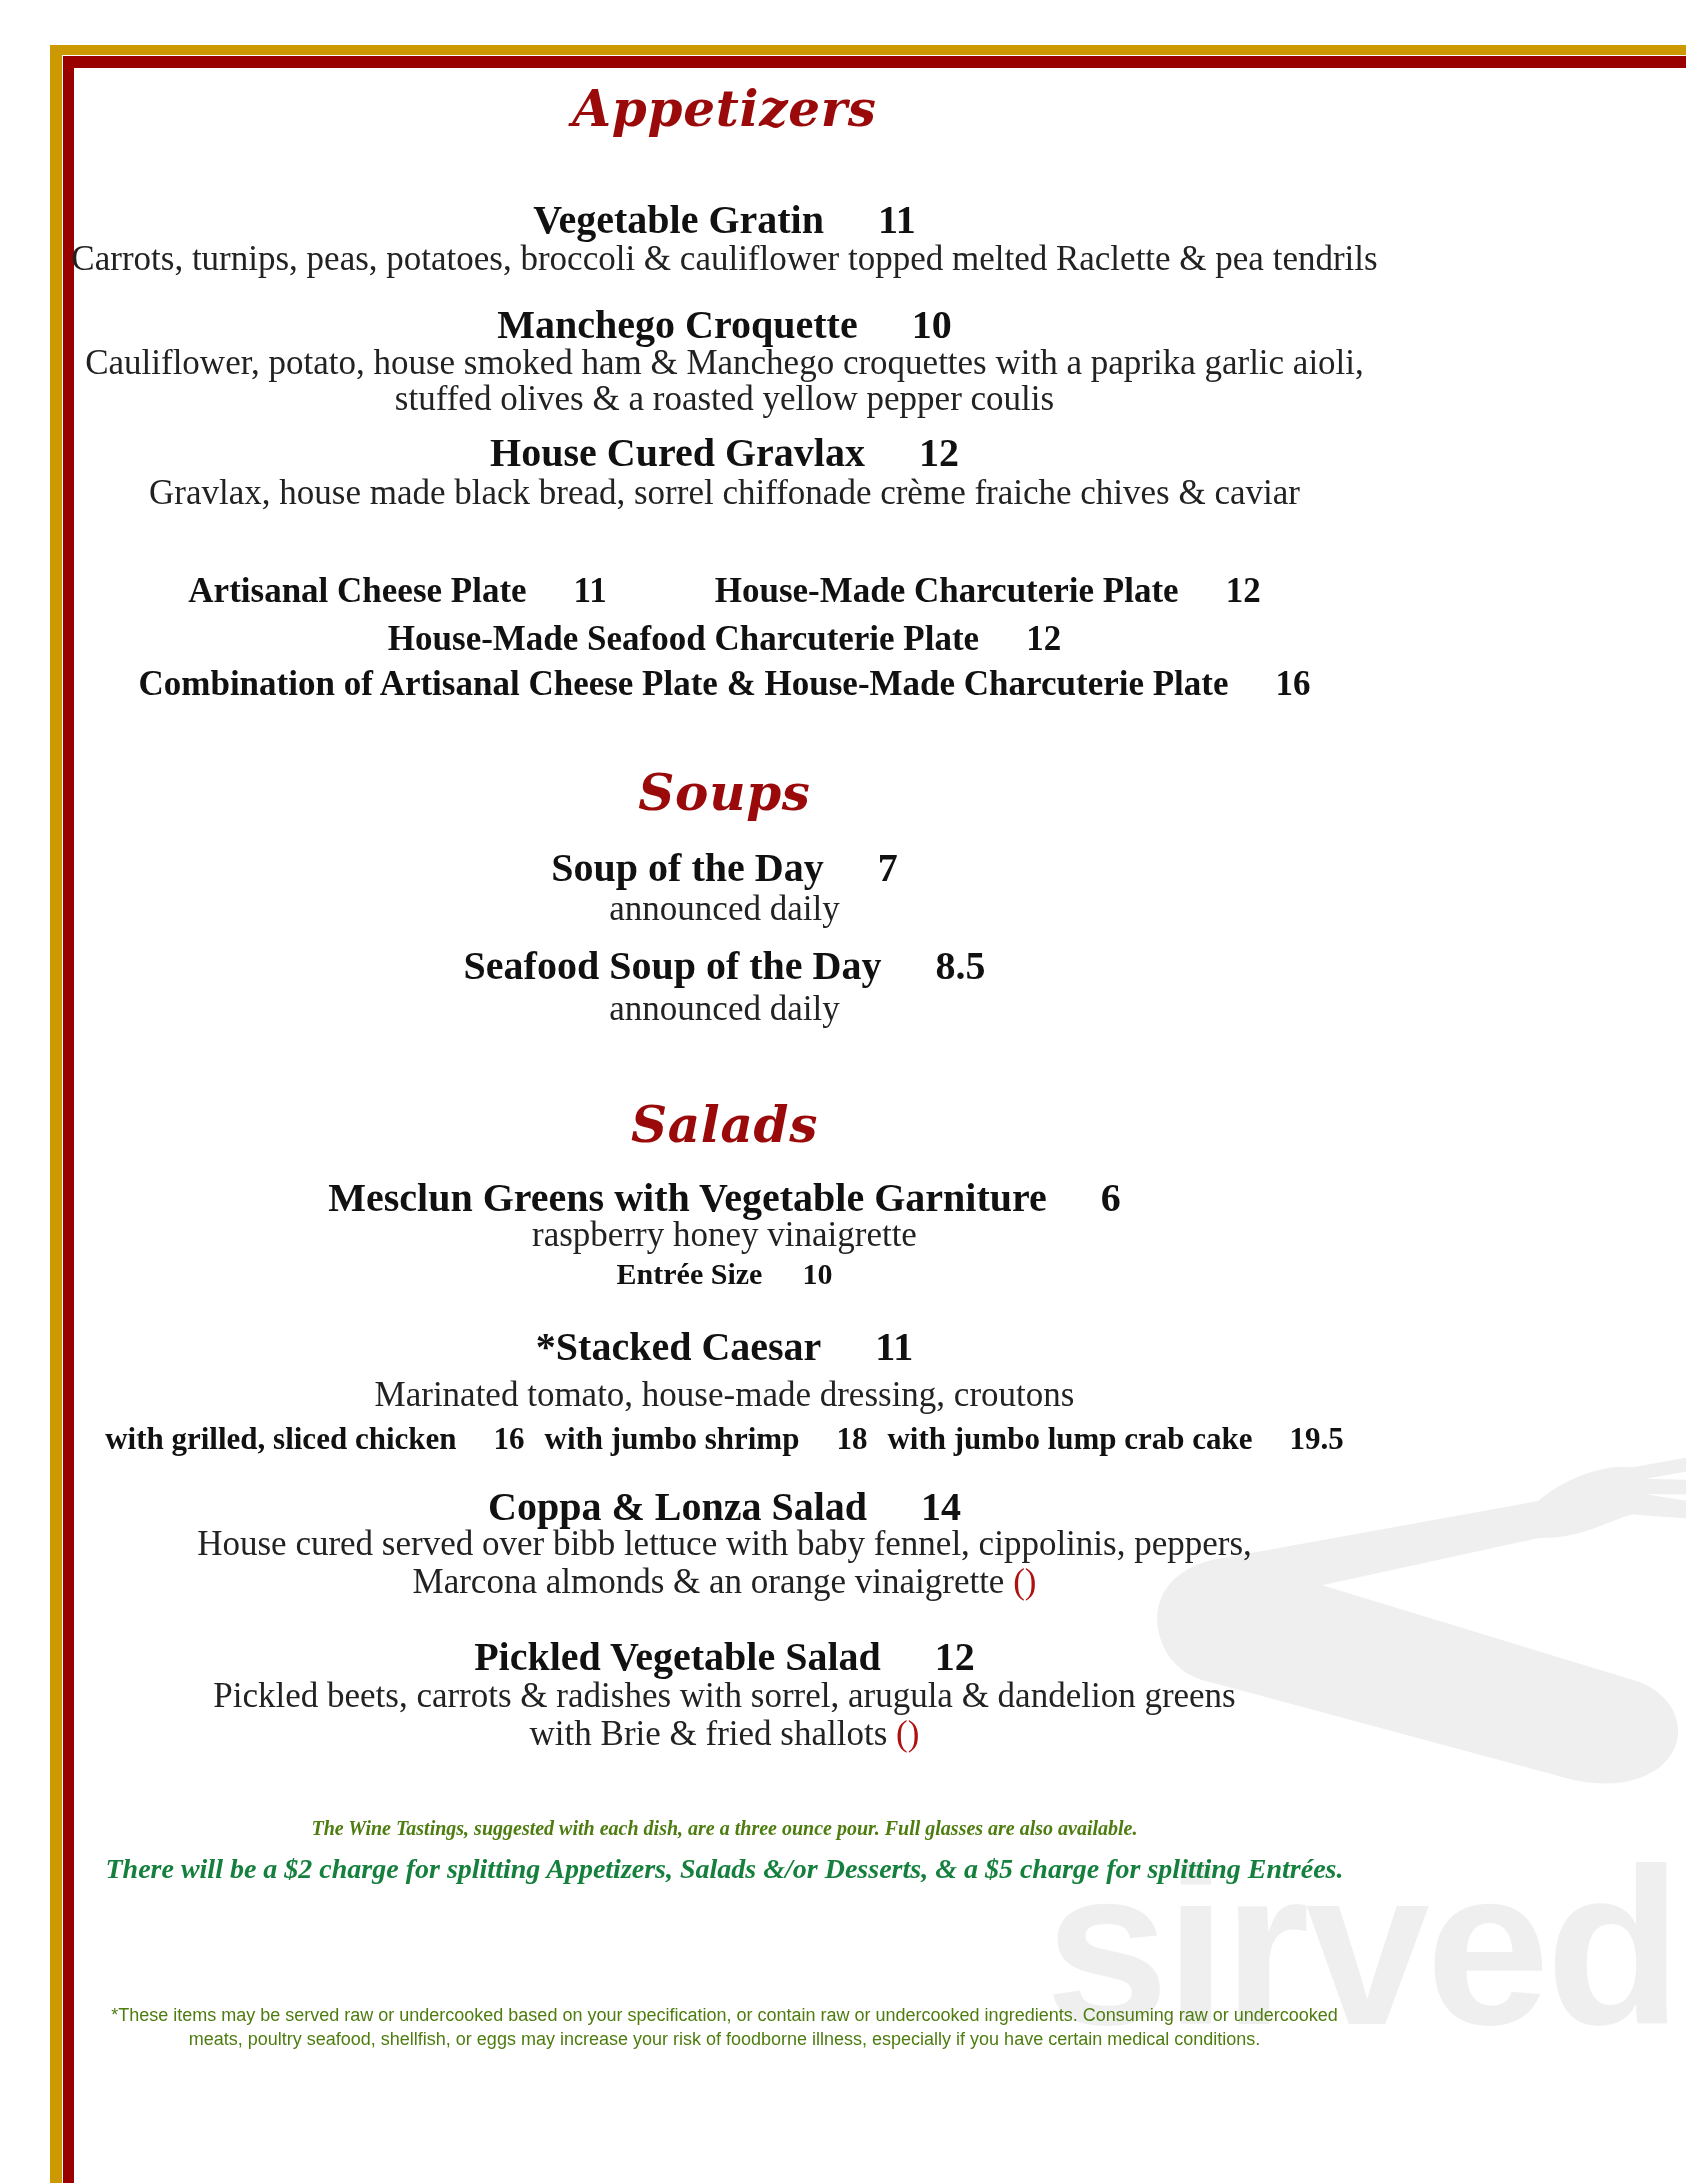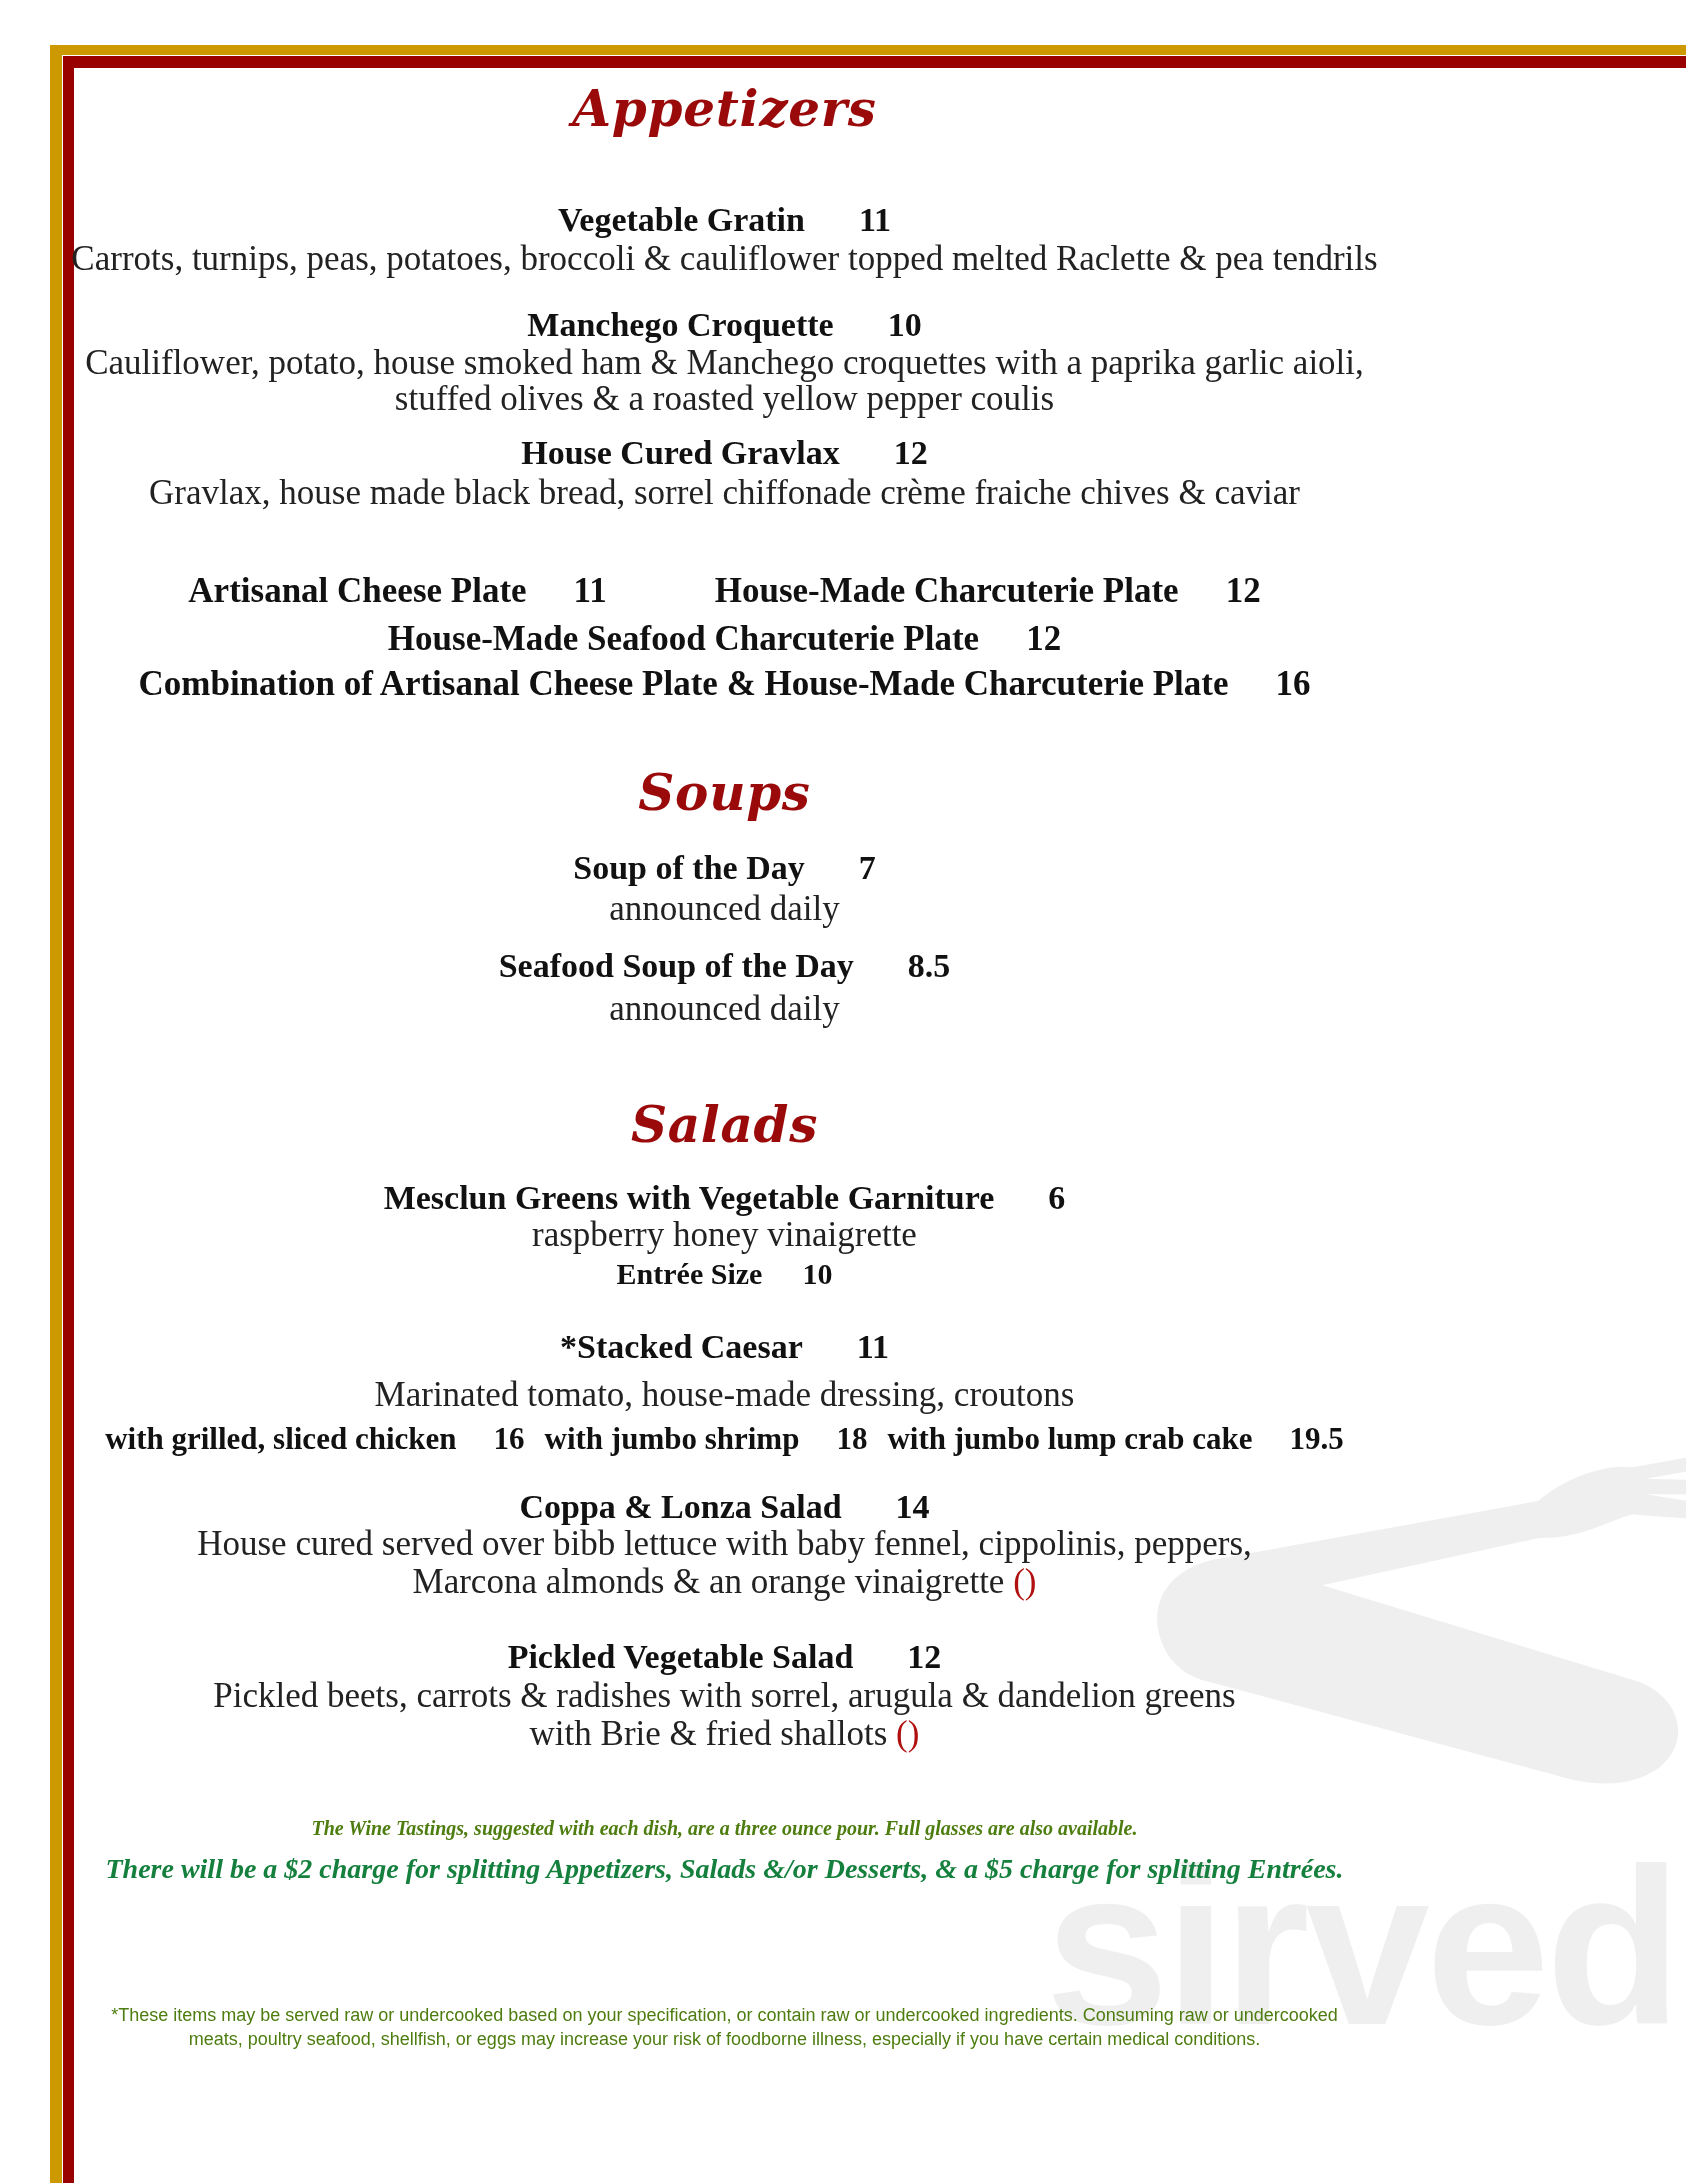"Vegetable Gratin 11" .item-title { font-size: 34px -> 40px }
